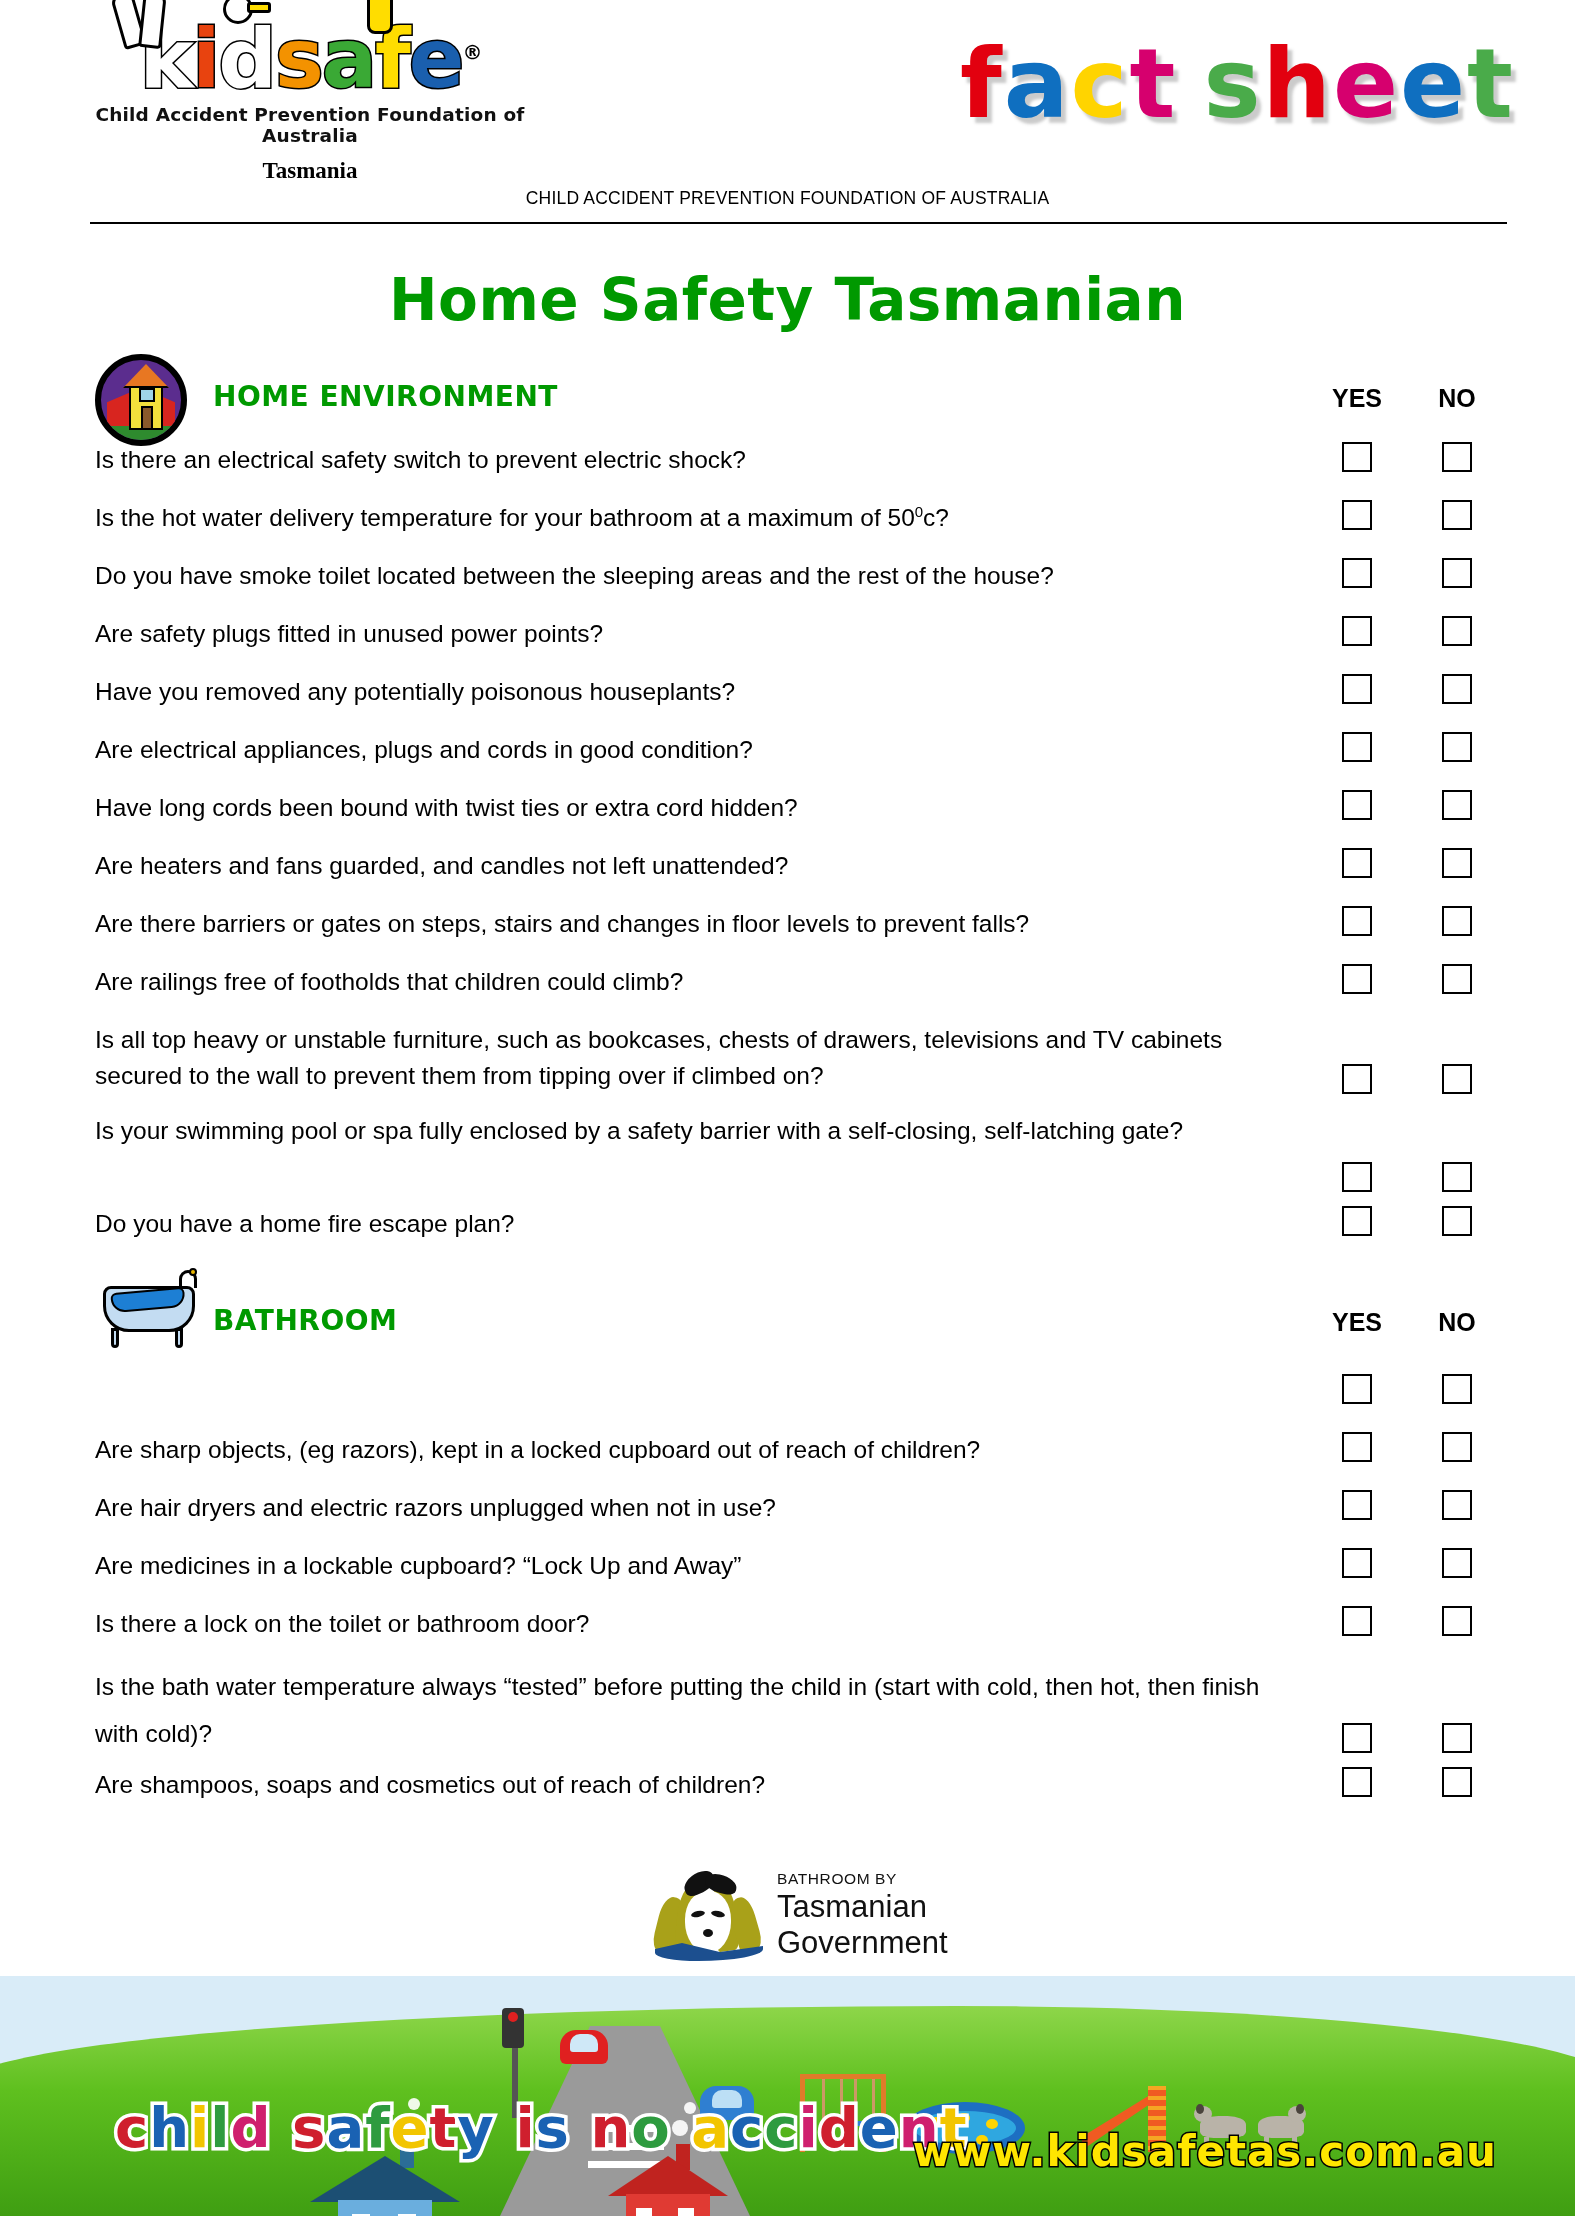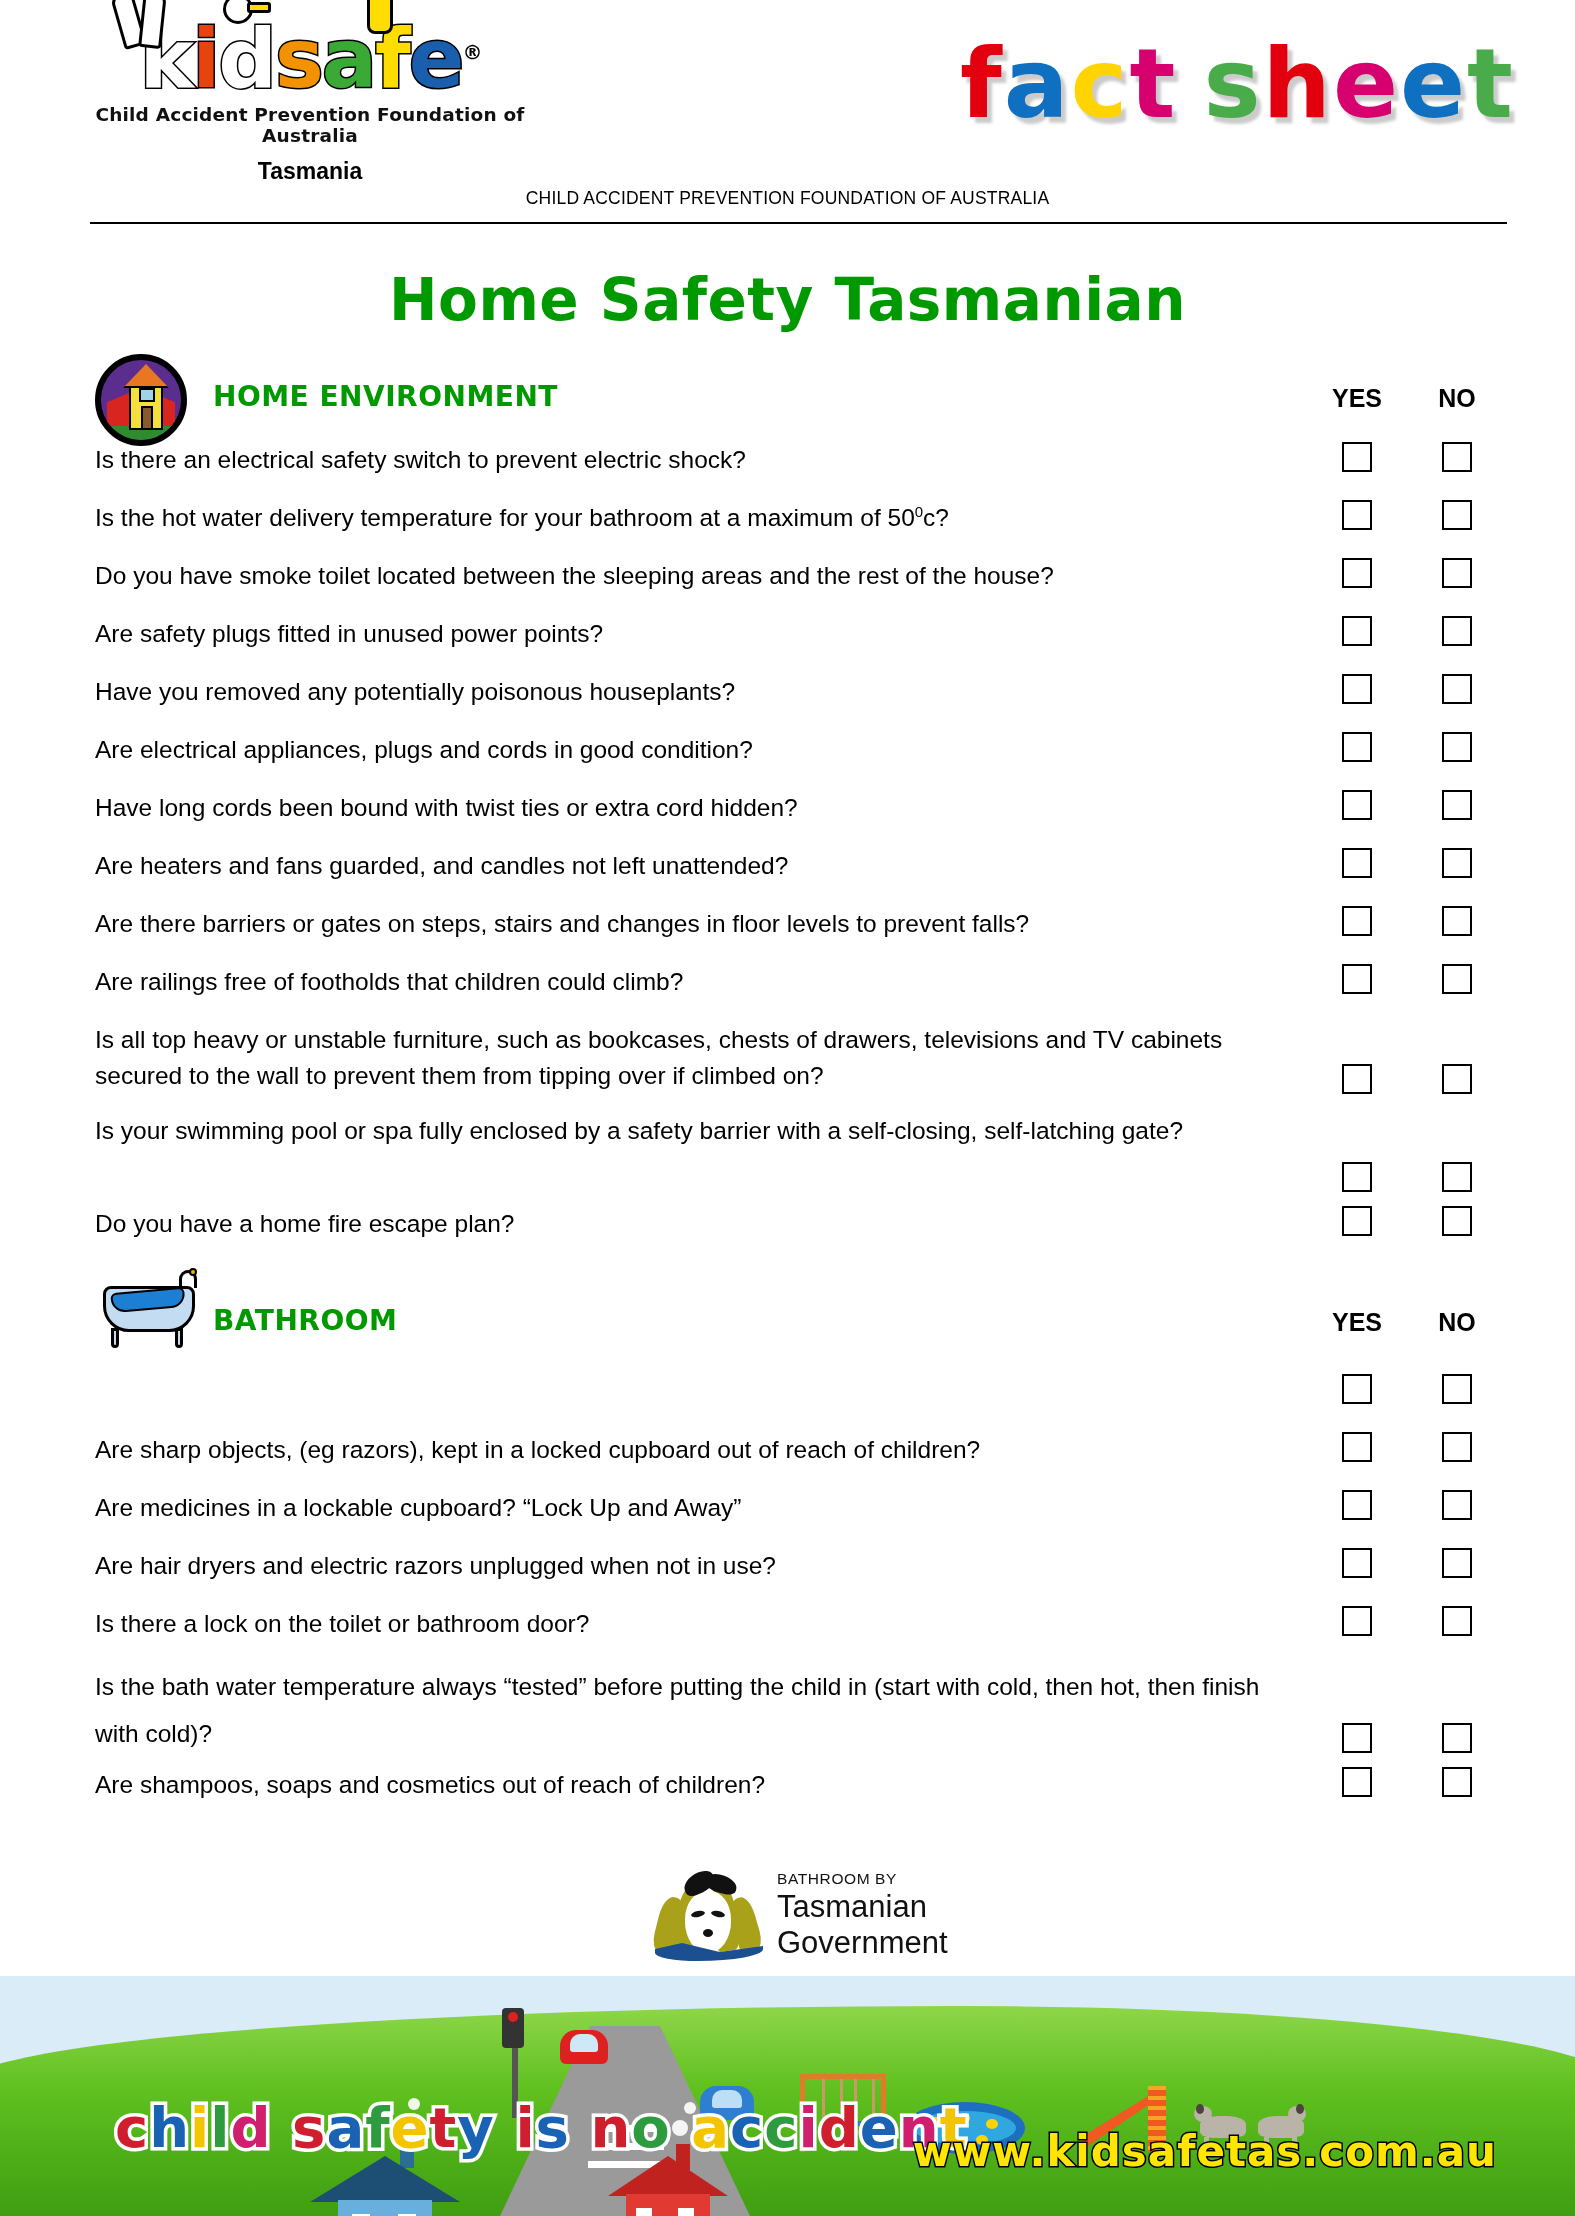"Tasmania" .tasmania { font-family: Liberation Sans, sans-serif -> Liberation Serif, serif }
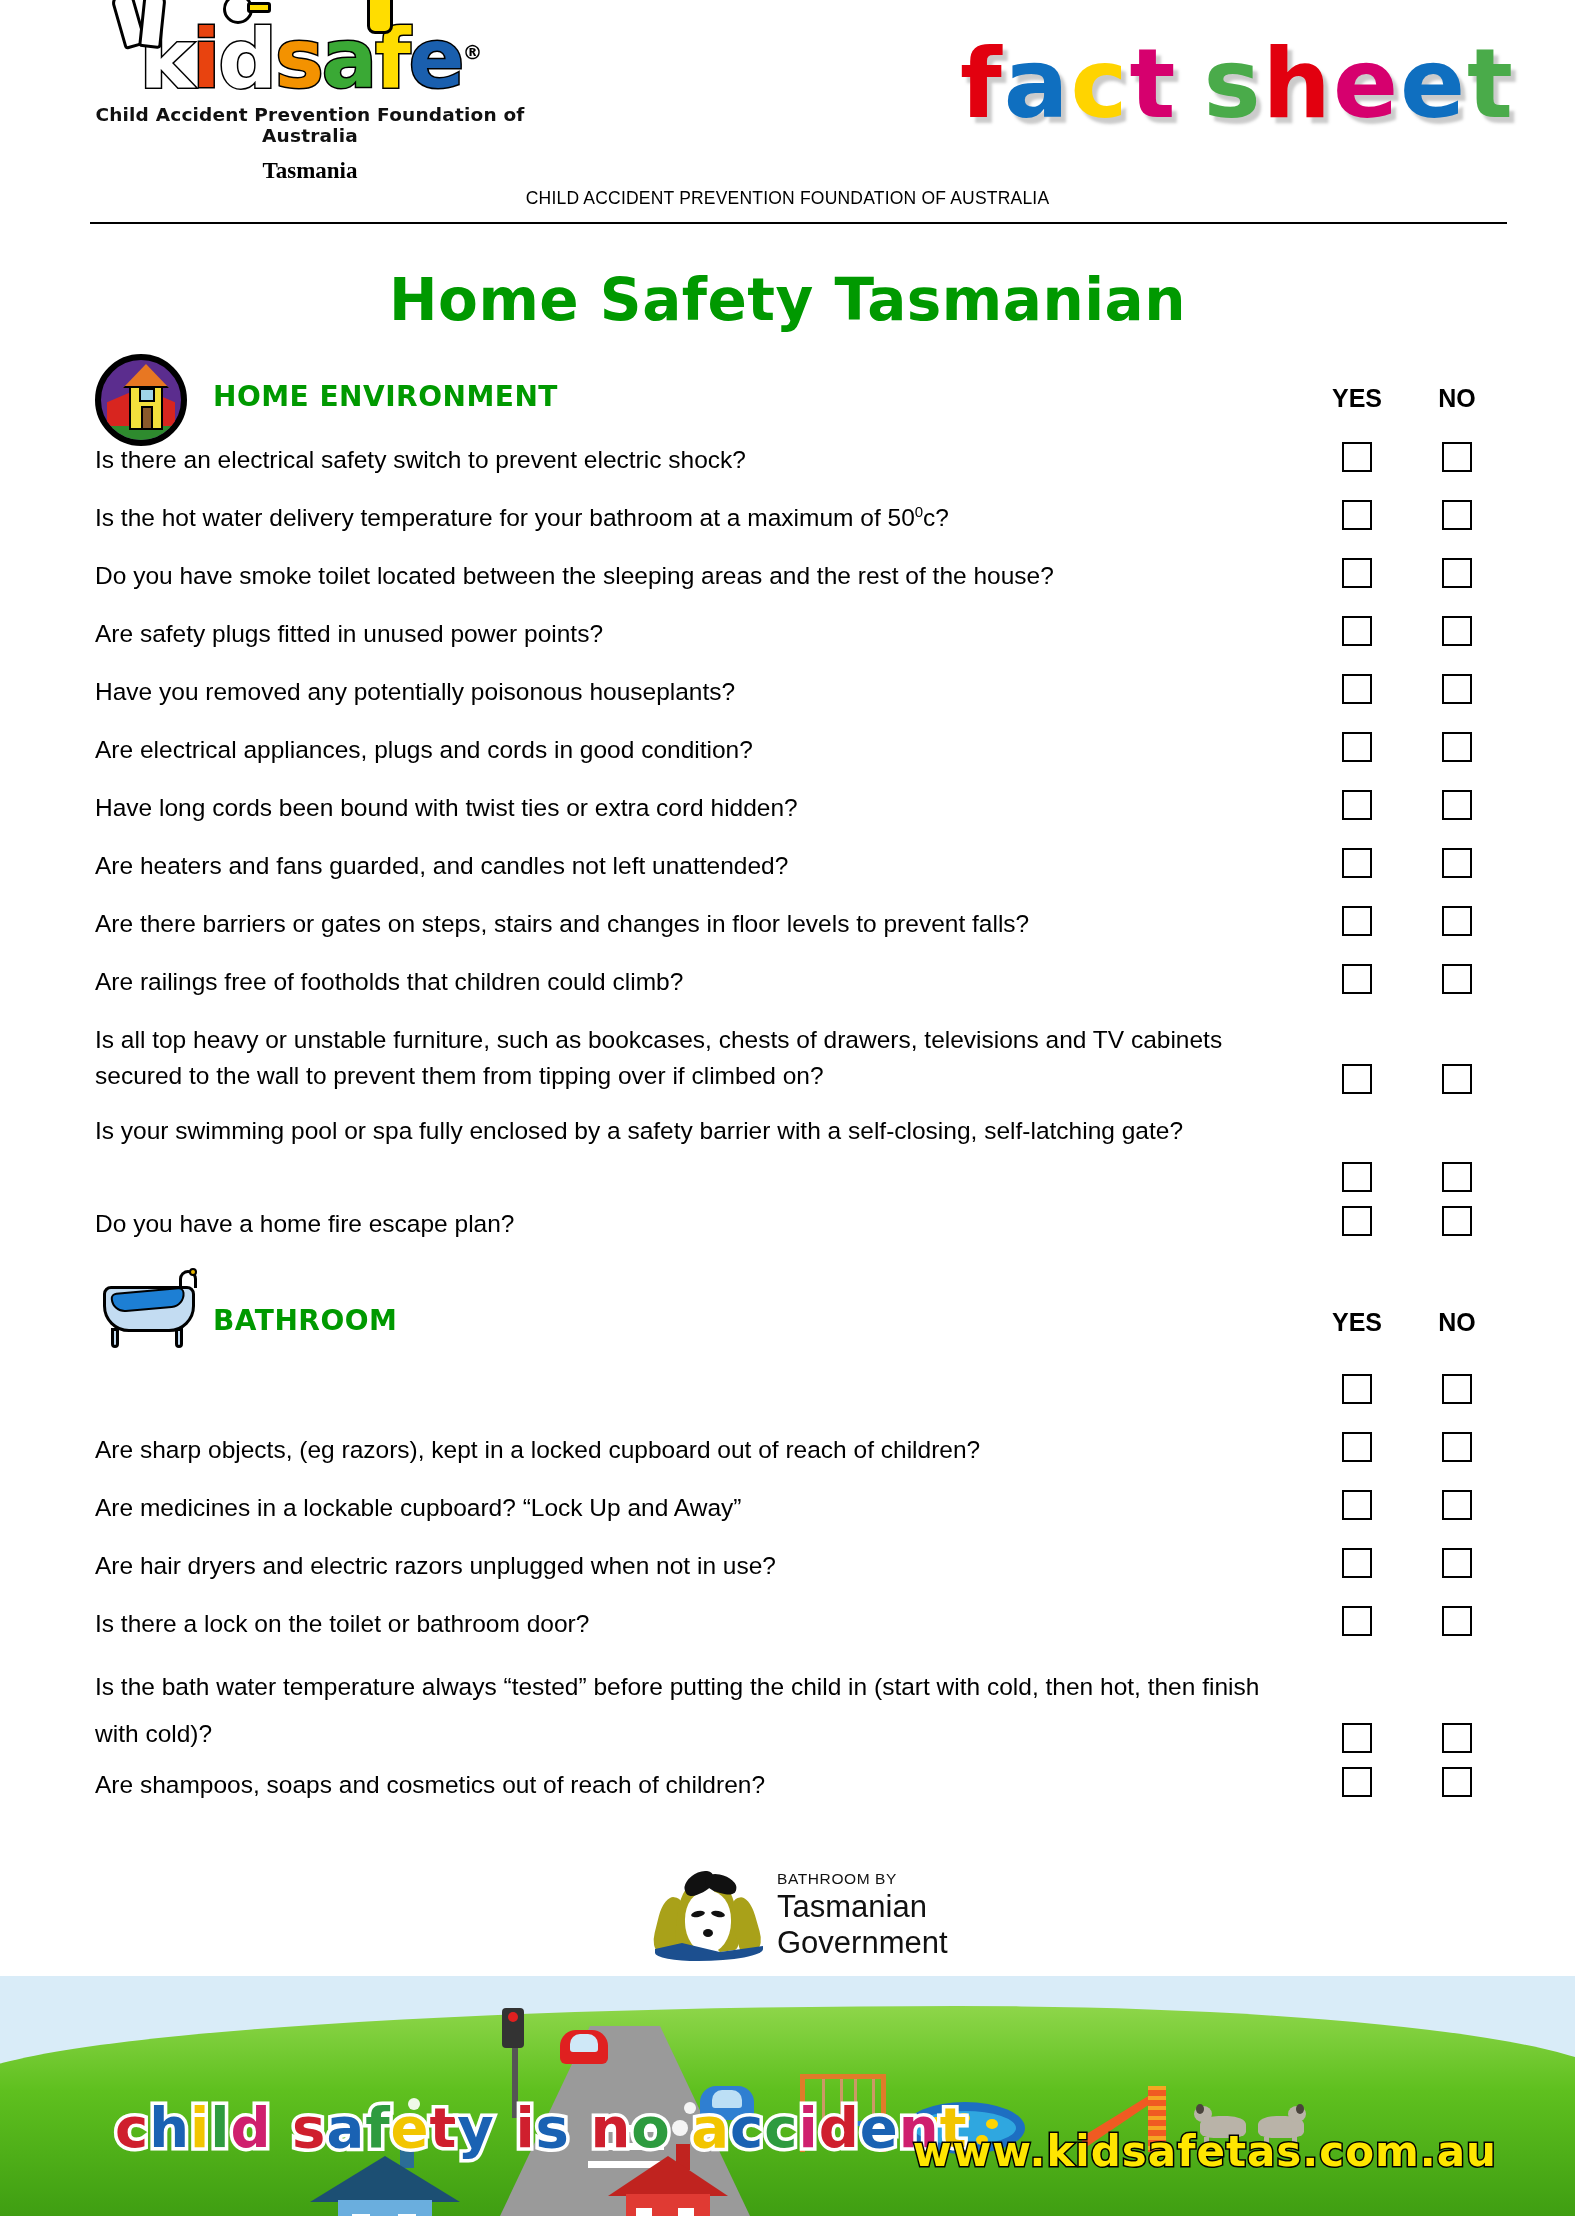"Are medicines in a lockable" div.item { order: before "Are hair dryers and electric" -> after "Are hair dryers and electric" }
